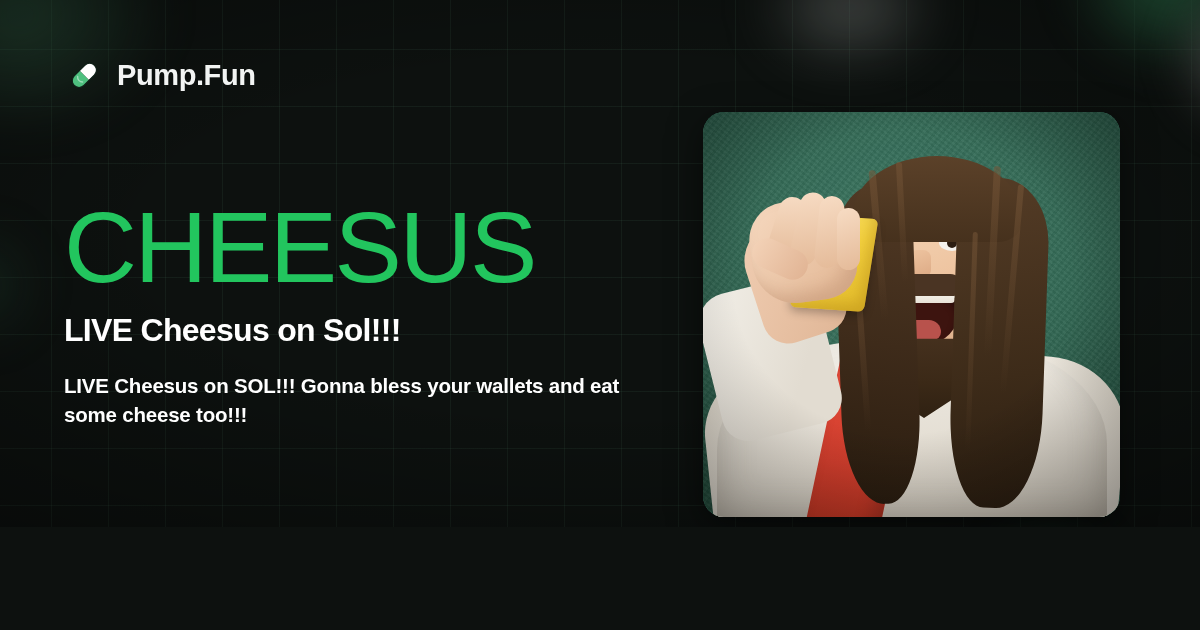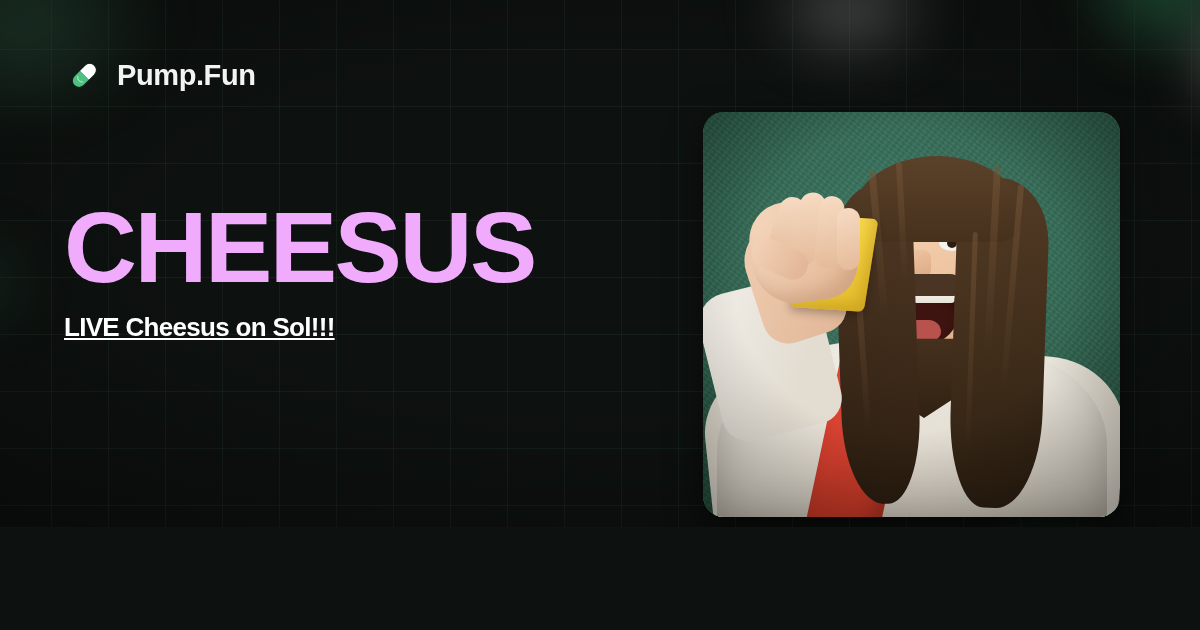"CHEESUS" .hero-title { color: #f0abfc -> #22c55e; font-weight: bold -> normal }
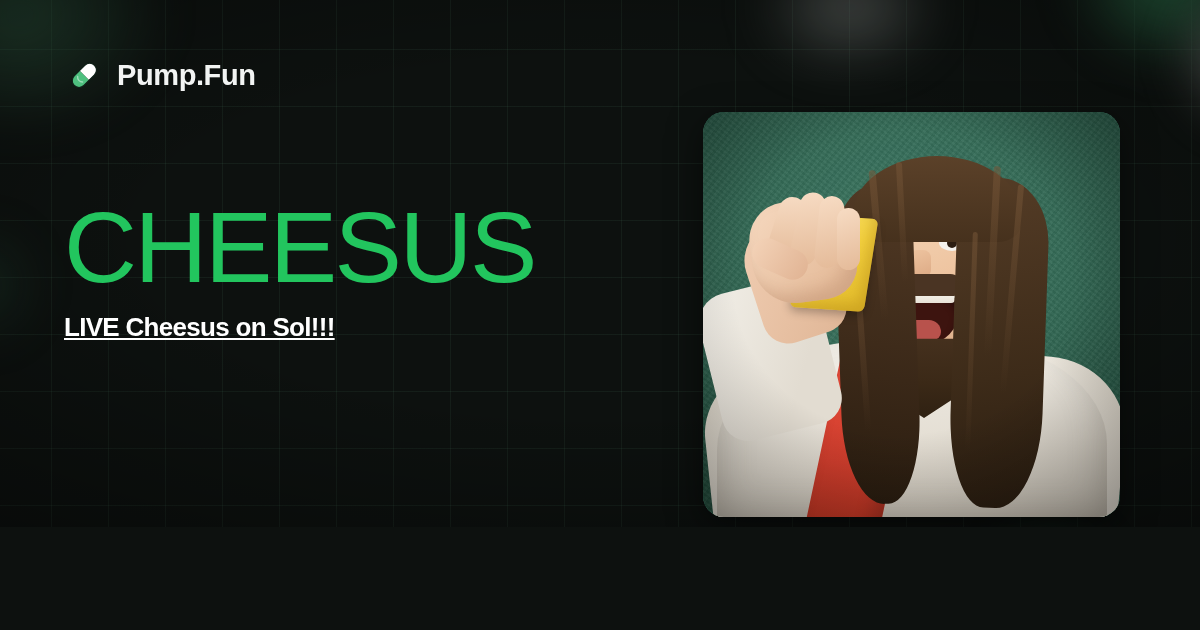"LIVE Cheesus on Sol!!!" .hero-subtitle { font-size: 26px -> 32px; text-decoration: underline -> none }
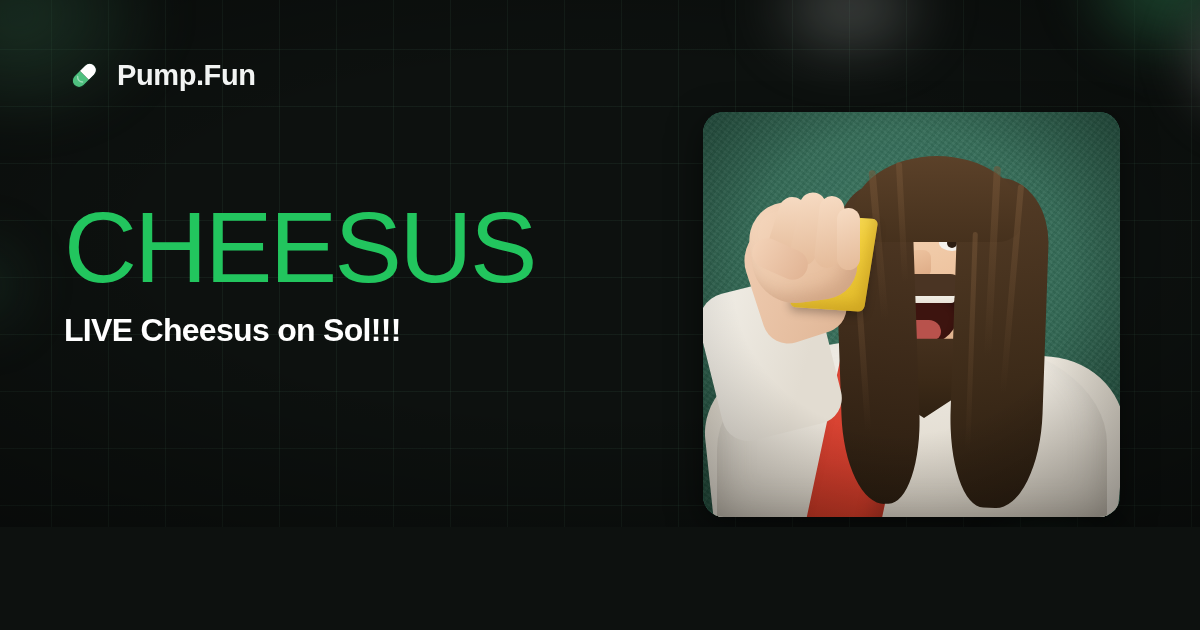"LIVE Cheesus on SOL!!! Gonna" p.hero-desc { html: none -> <p>LIVE Cheesus on SOL!!! Gonna bless your wallets and eat some cheese too!!!</p> }
